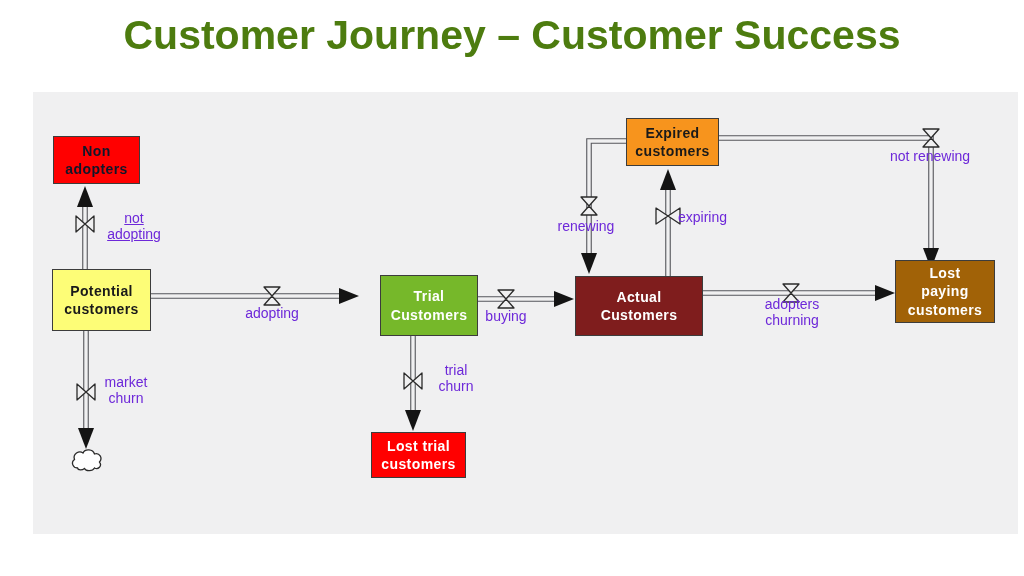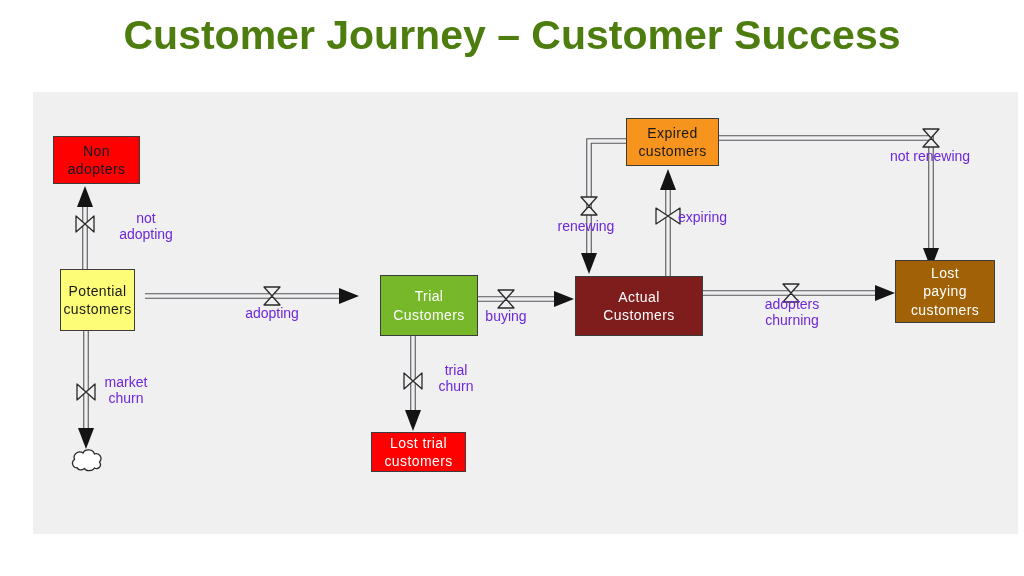"Expired customers" .stock { font-weight: 400 -> 700 }
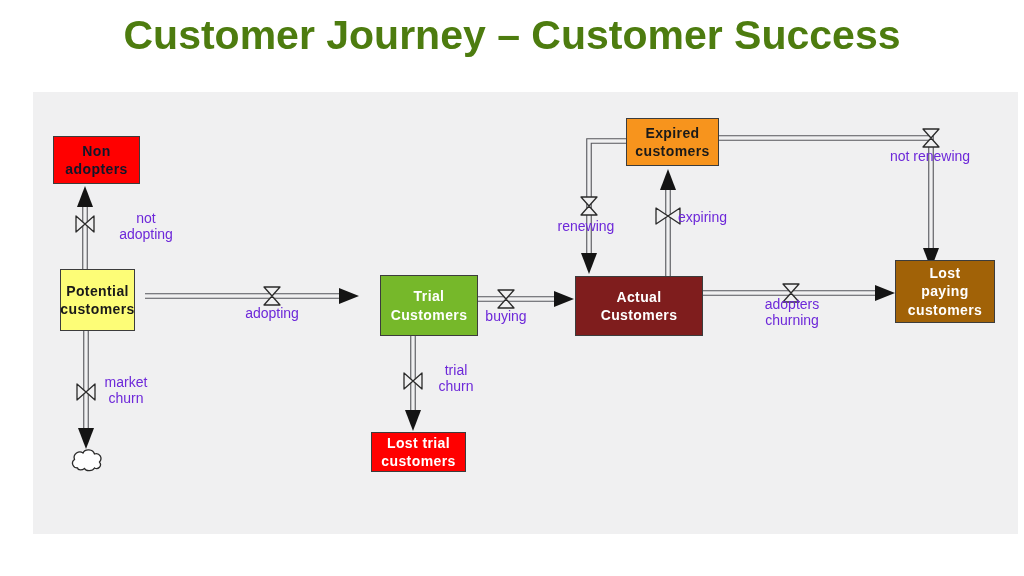"not adopting" div.flow-label { left: 112px -> 100px; text-decoration: none -> underline }
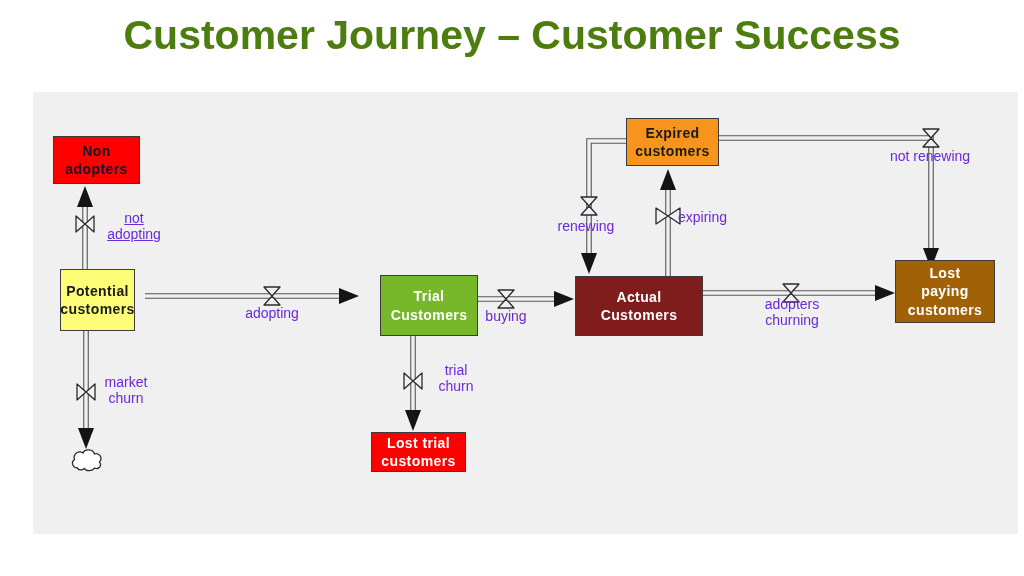"Potential customers" div.stock { left: 60px -> 52px; width: 75px -> 99px }
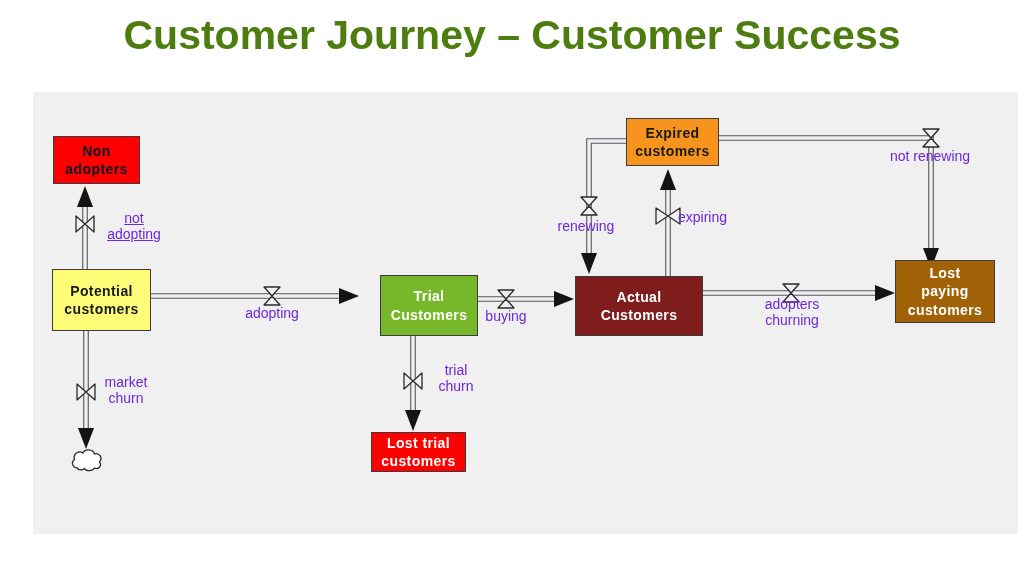"Lost trial customers" div.stock { height: 40px -> 46px }
